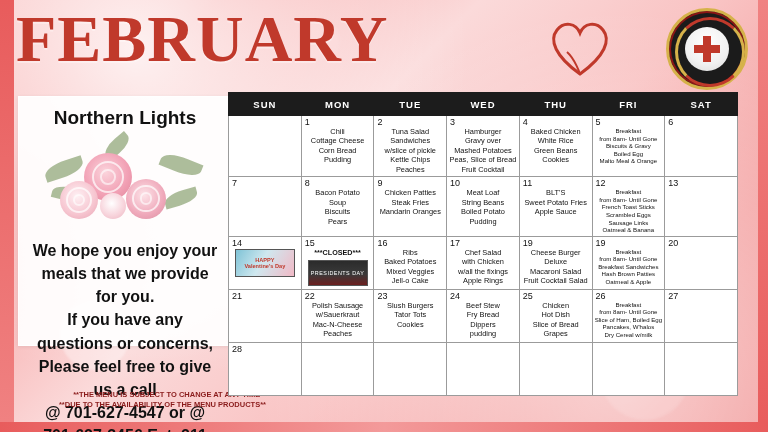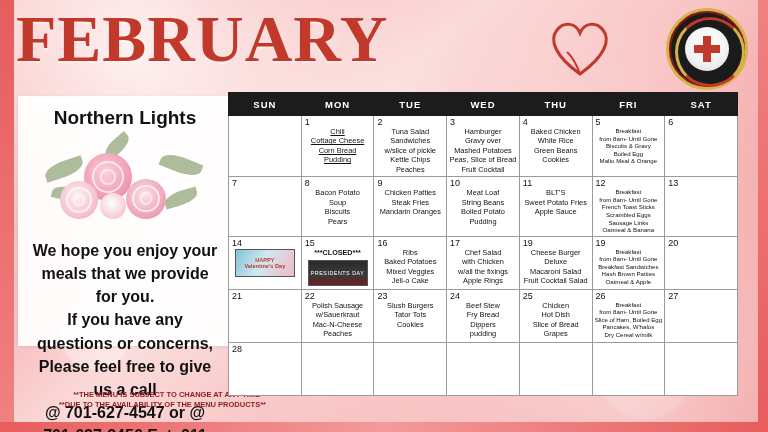"Chili" div.meal { text-decoration: underline -> none }
